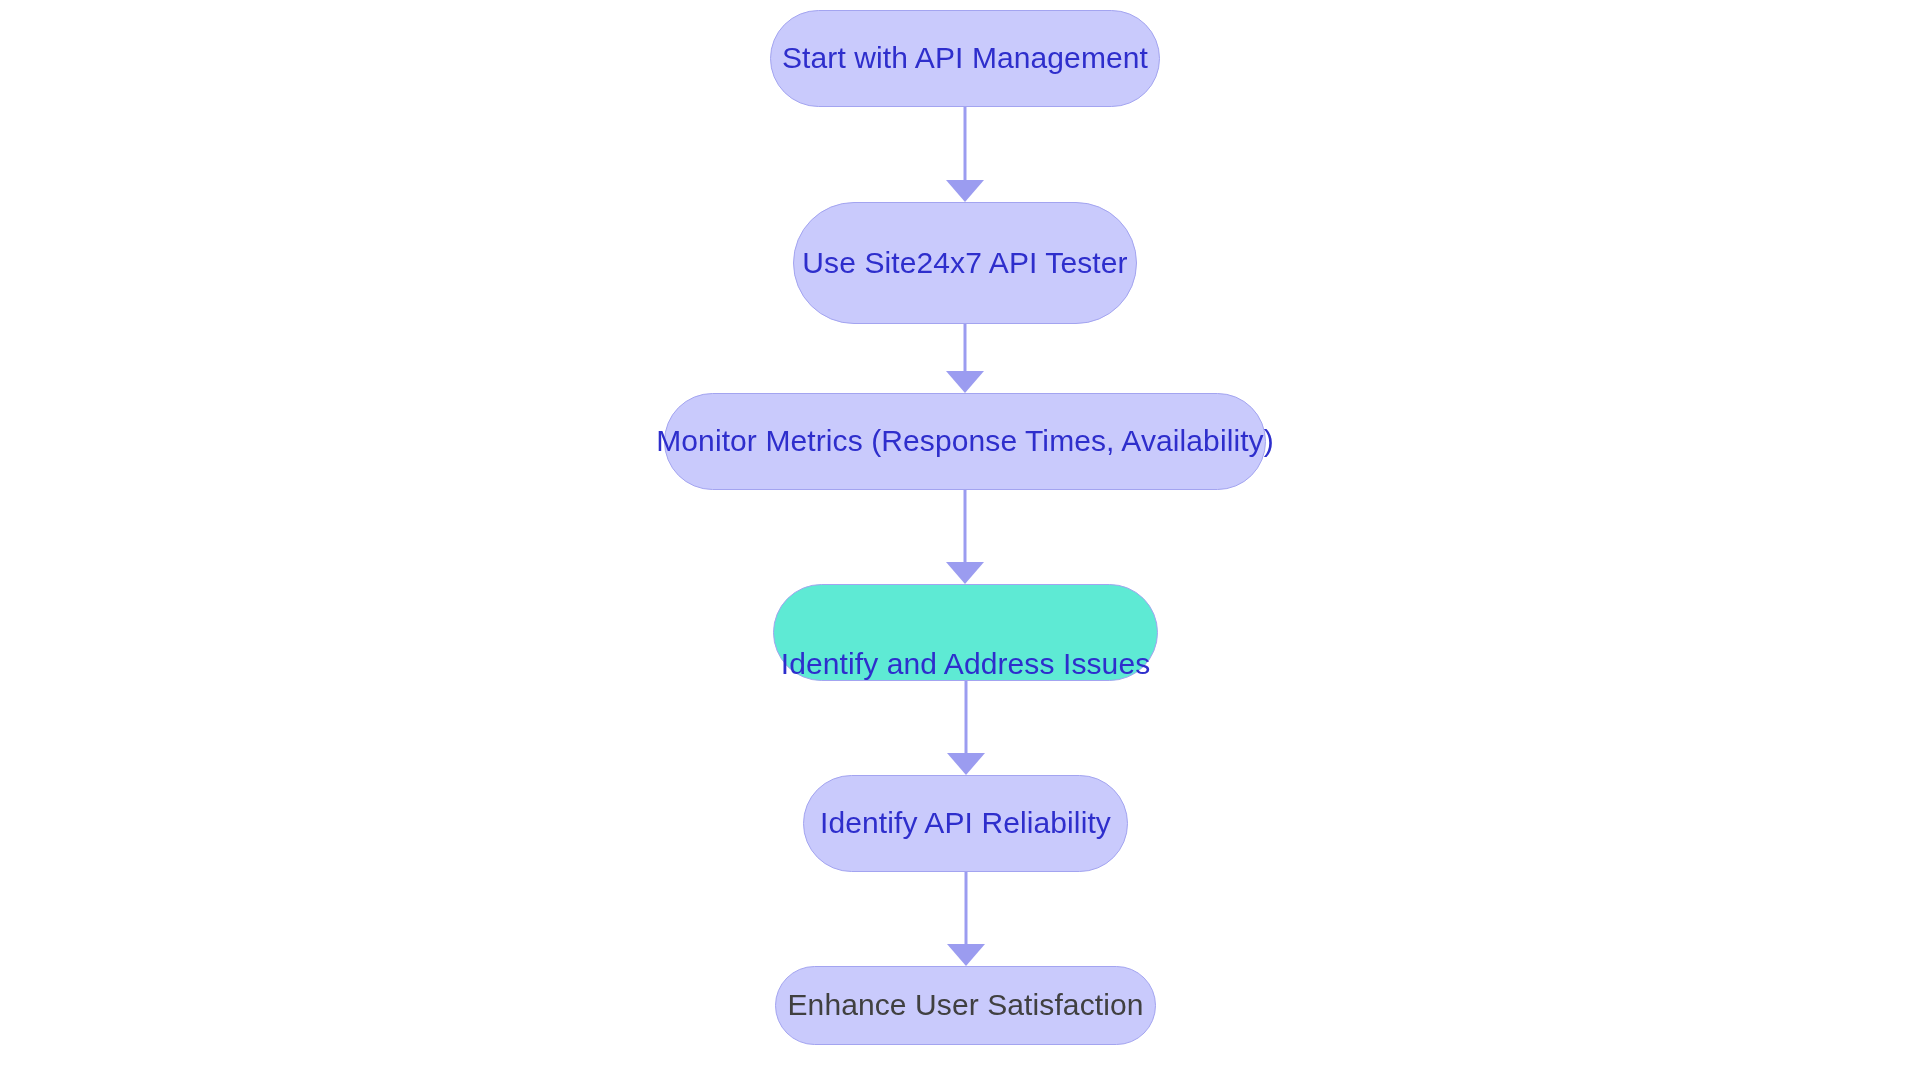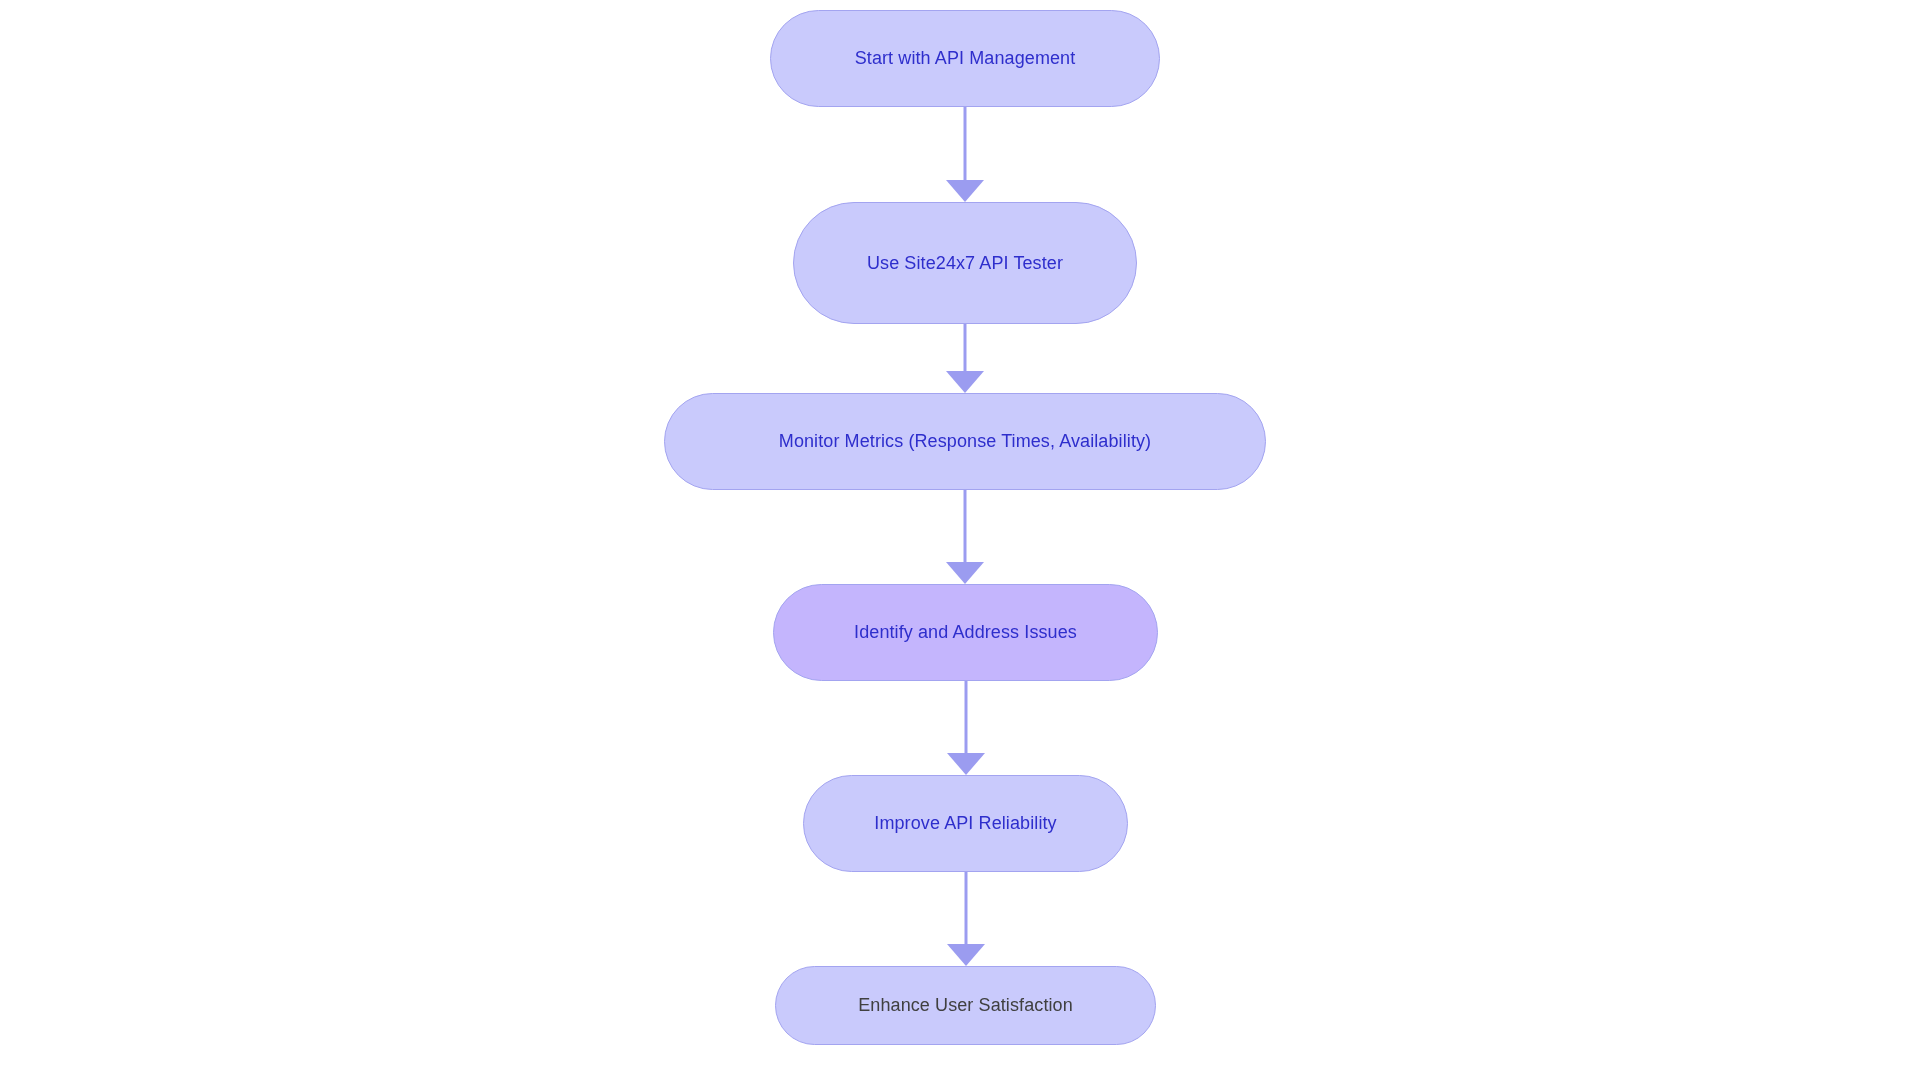"Start with API Management" .node { font-size: 18px -> 30px }
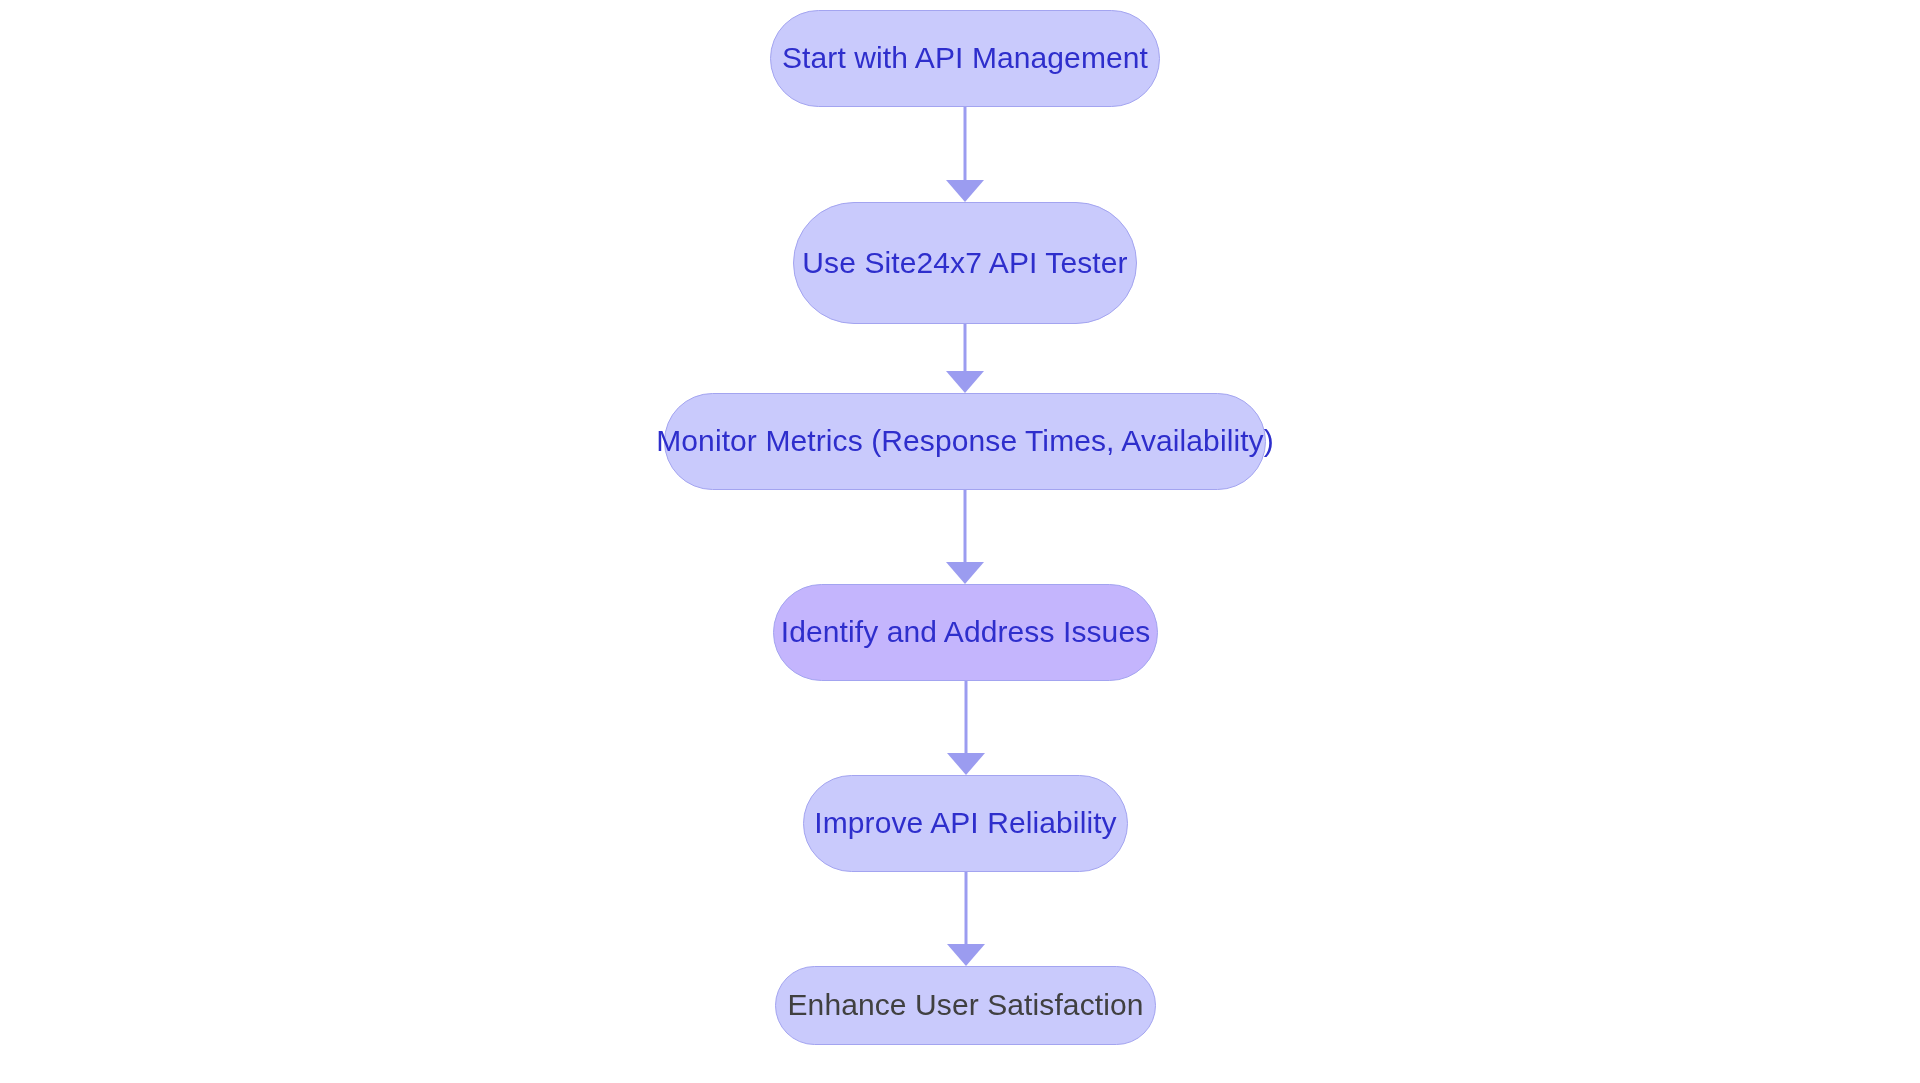"Identify and Address Issues" div.node { align-items: none -> flex-end; background: #c4b5fd -> #5eead4 }
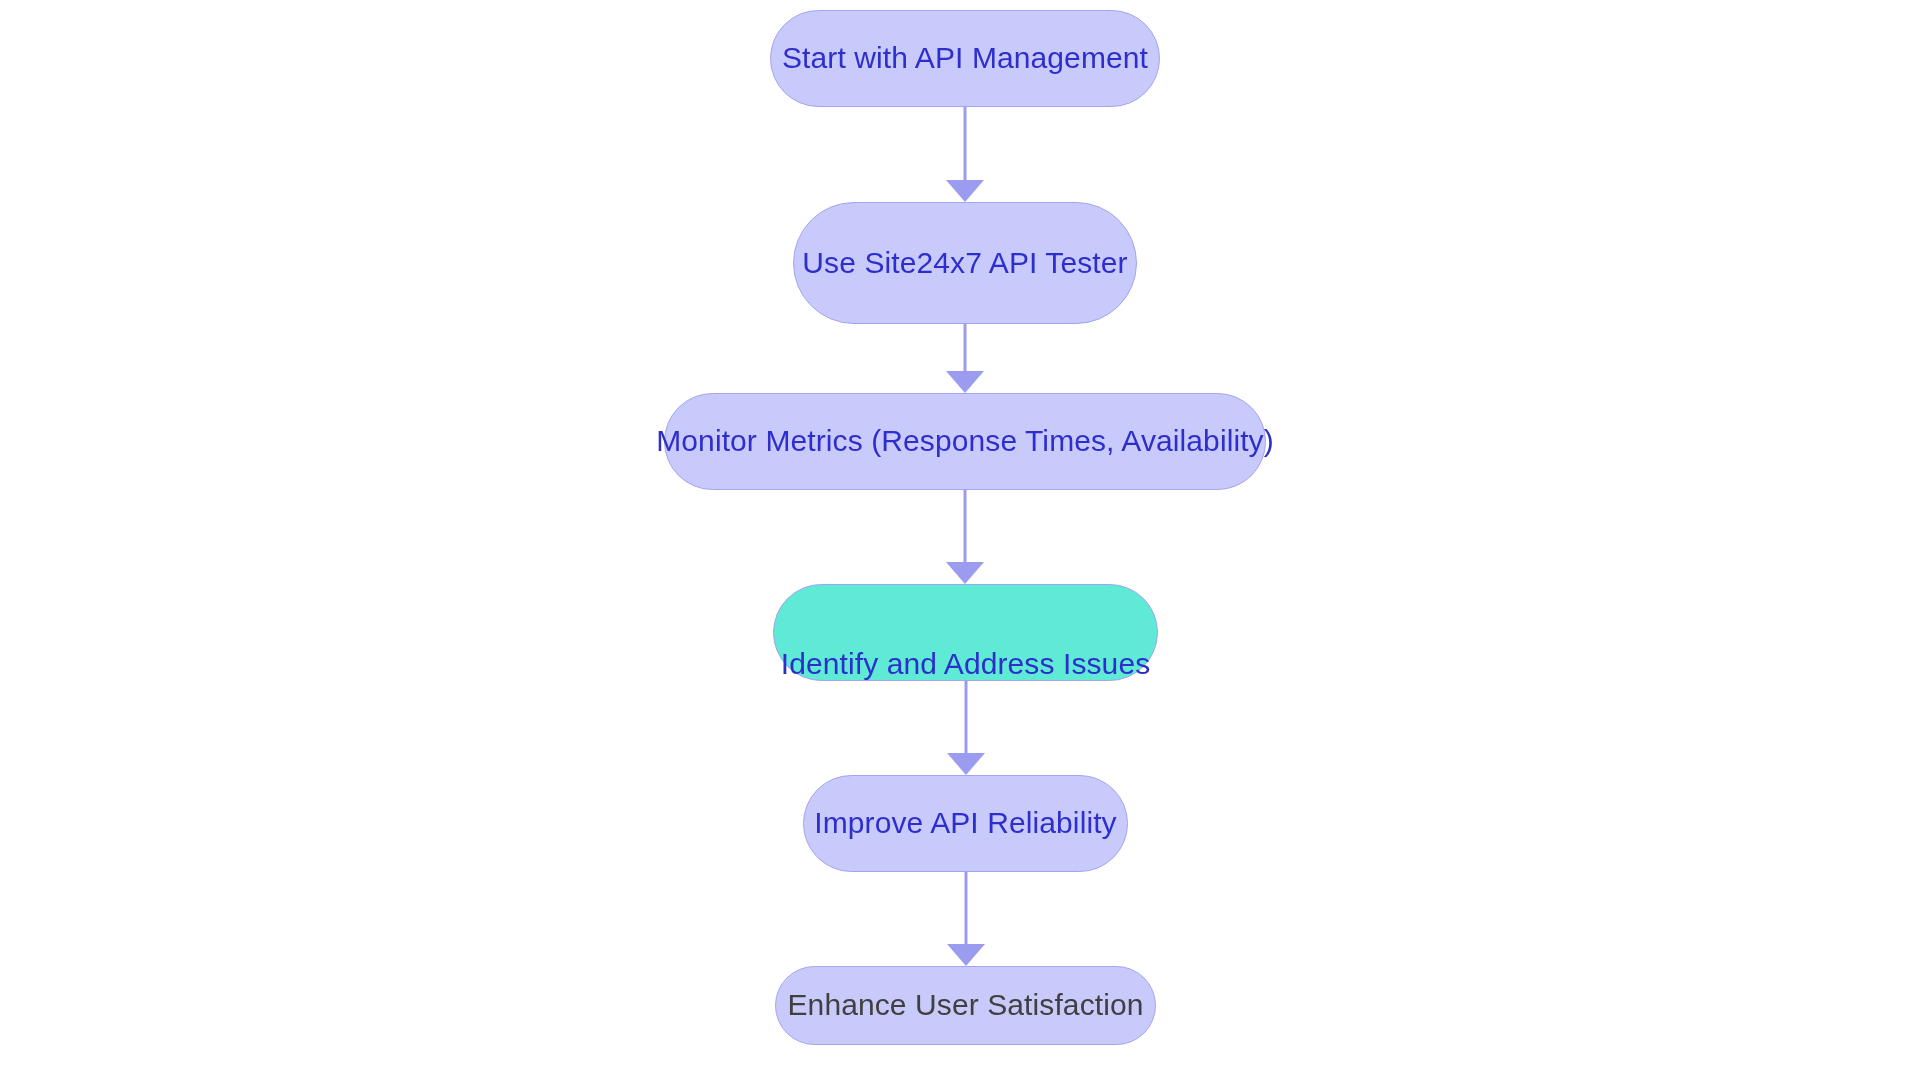"Improve API Reliability" span.node-label { text: Improve -> Identify }
